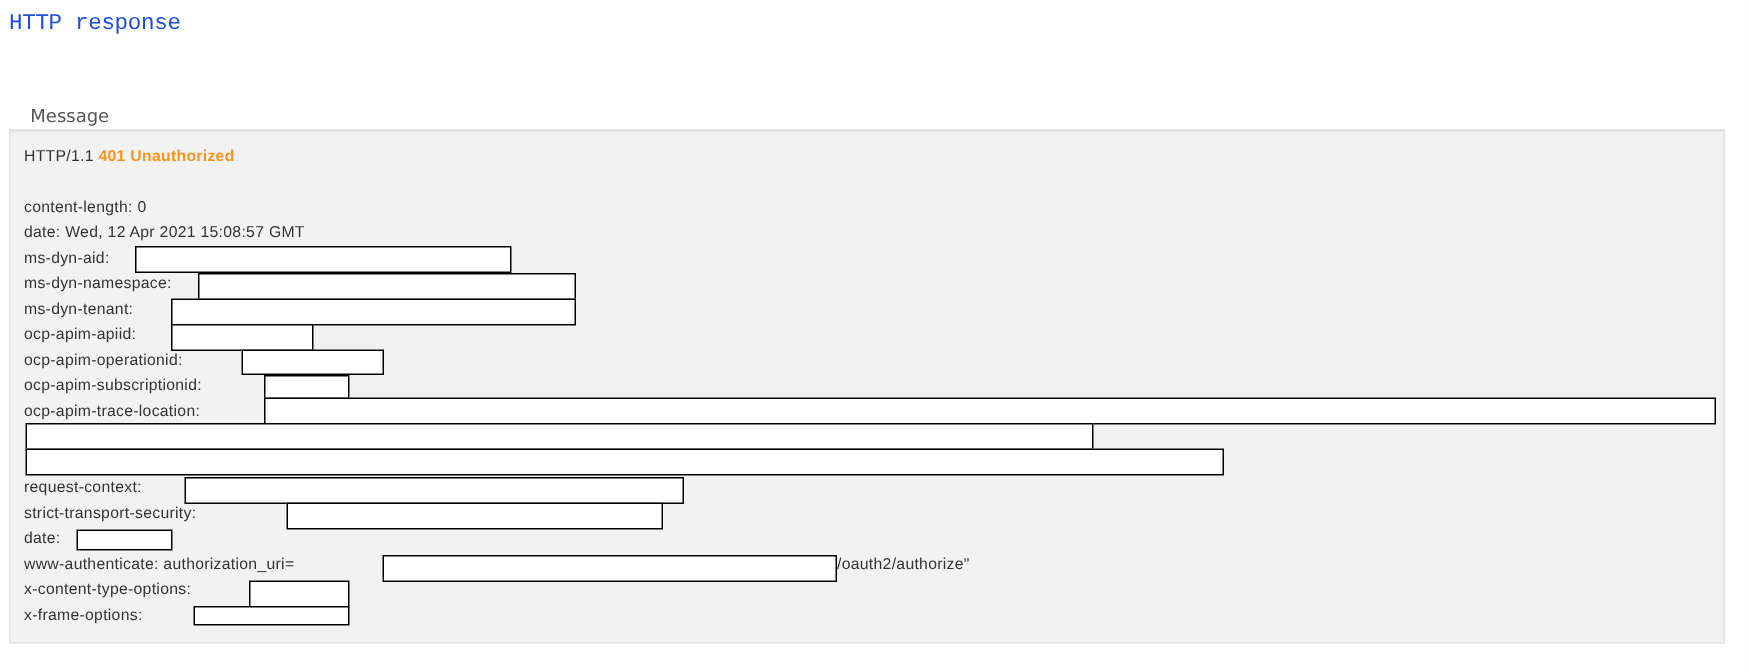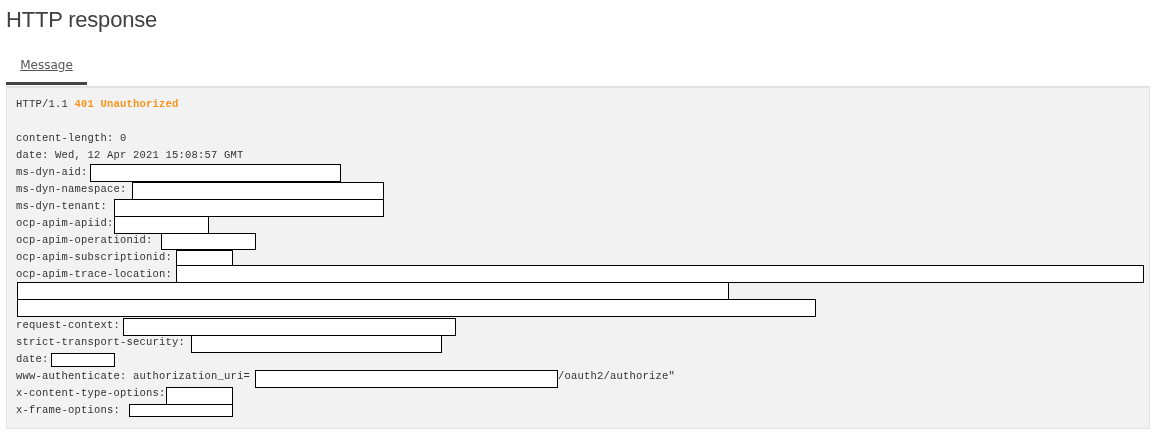"HTTP response" .title { color: #404040 -> #1d4ed8; font-family: Liberation Sans, sans-serif -> Liberation Mono, monospace; font-size: 22px -> 15px }
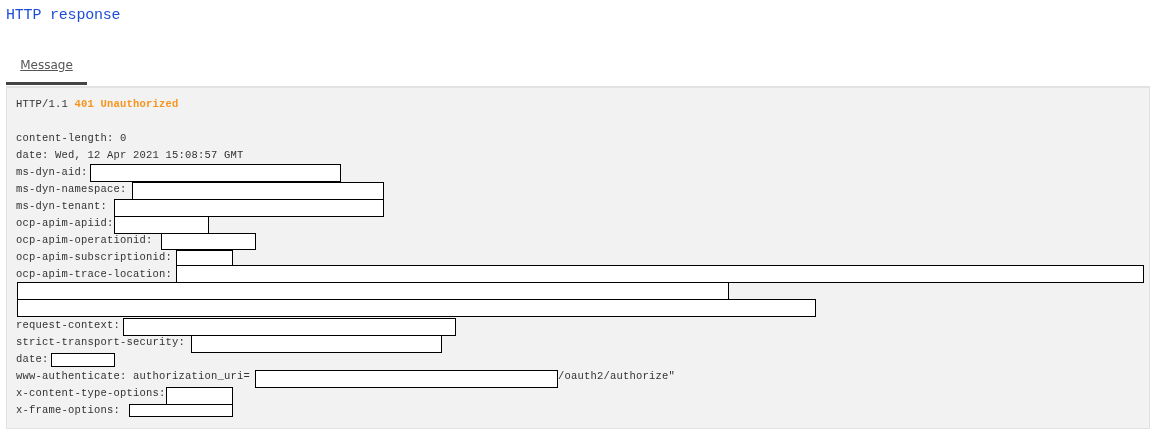"Message" .tab { text-decoration: underline -> none; top: 0 -> 12px }
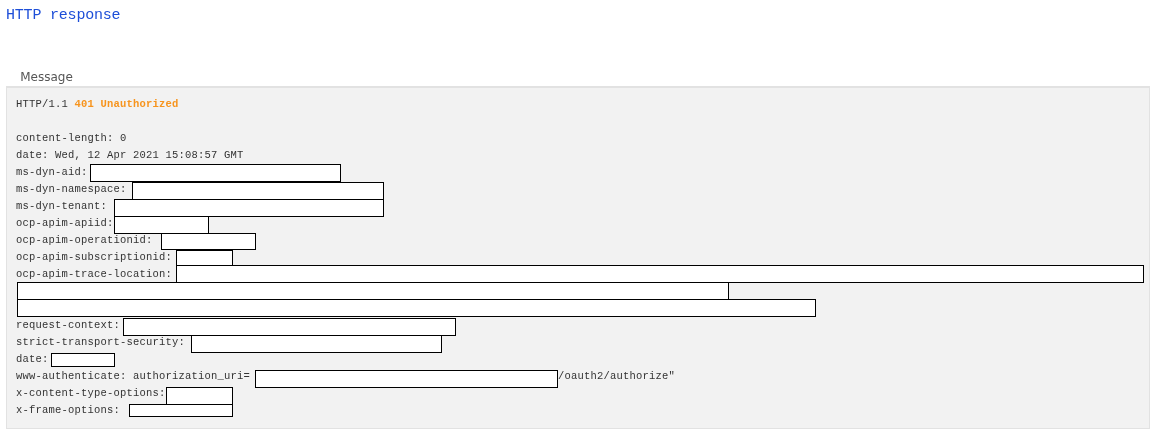"HTTP/1.1 401 Unauthorized" .line { font-family: Liberation Mono, monospace -> Liberation Sans, sans-serif }
